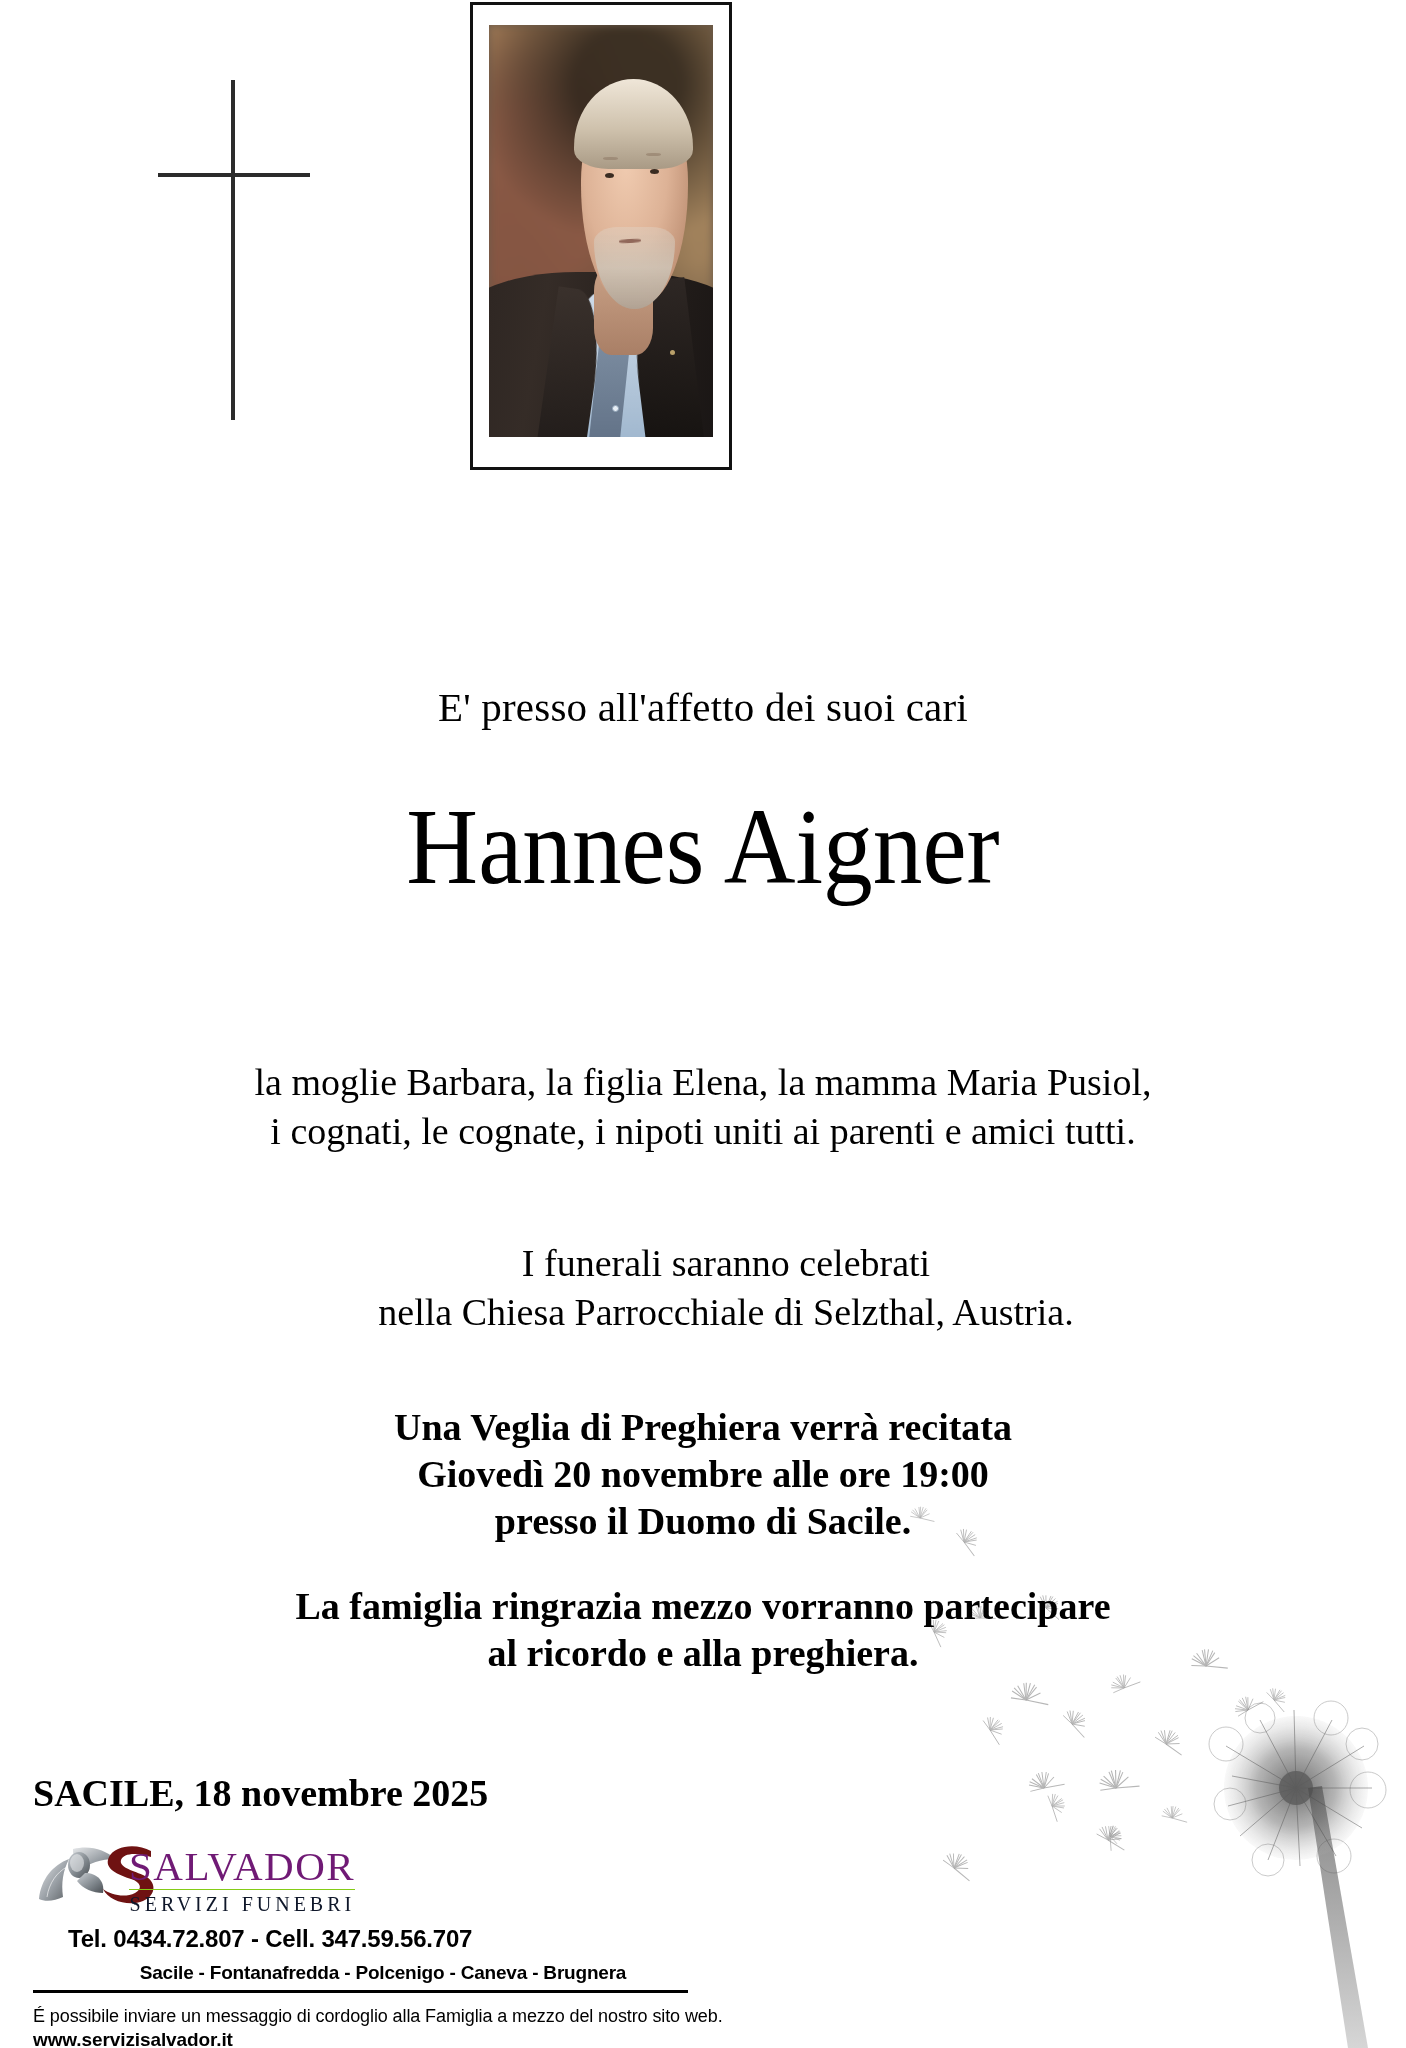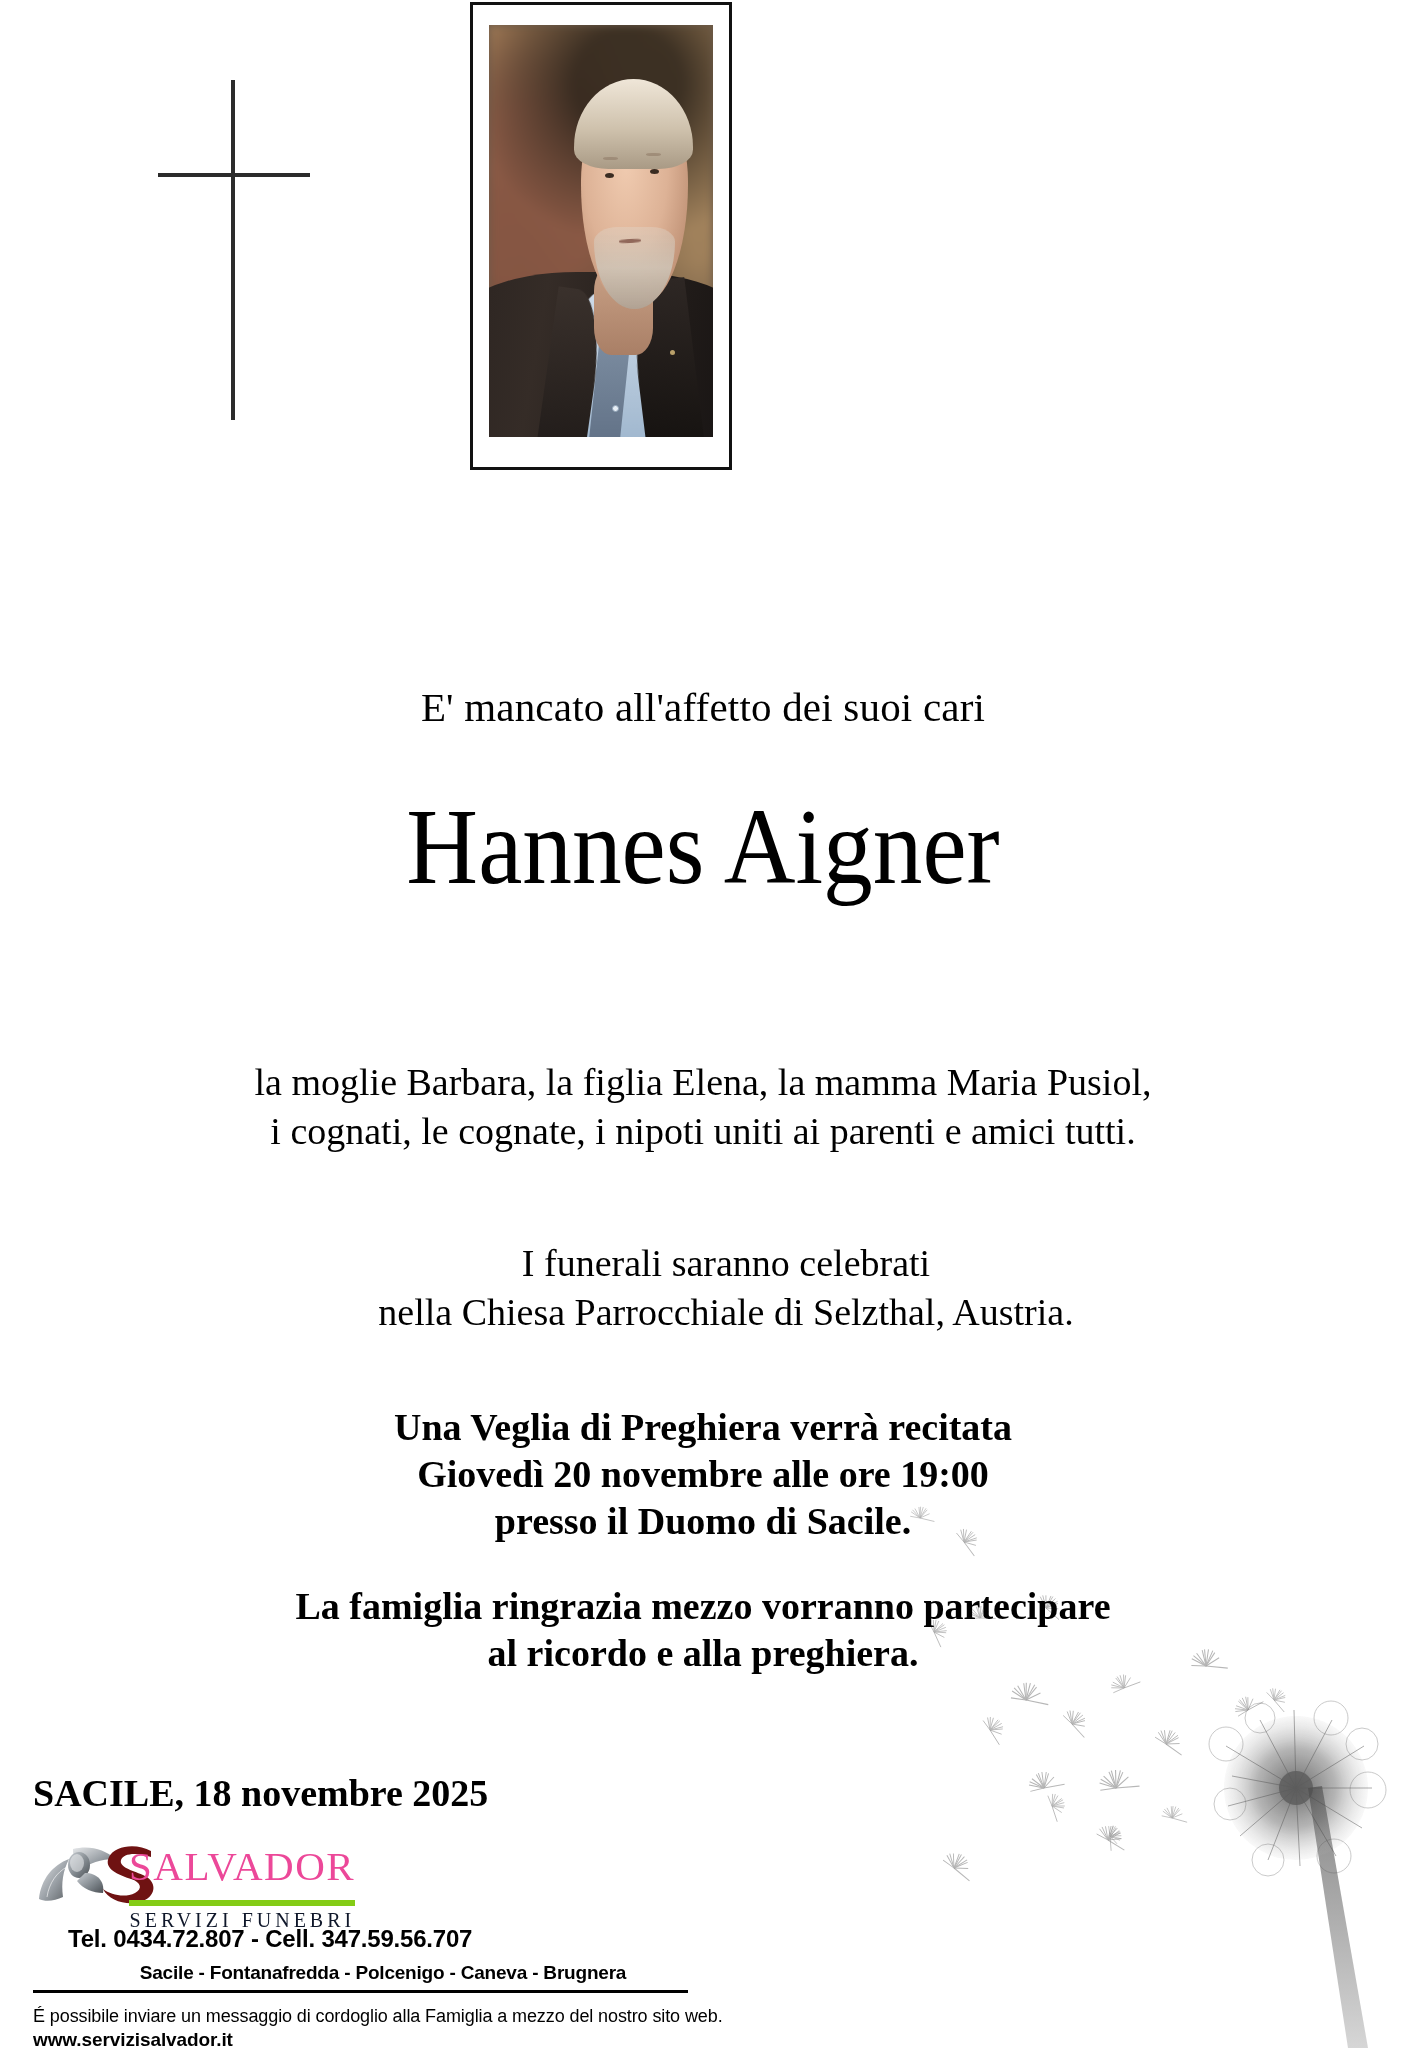"E' mancato all'affetto dei suoi" div.center-text { text: mancato -> presso }
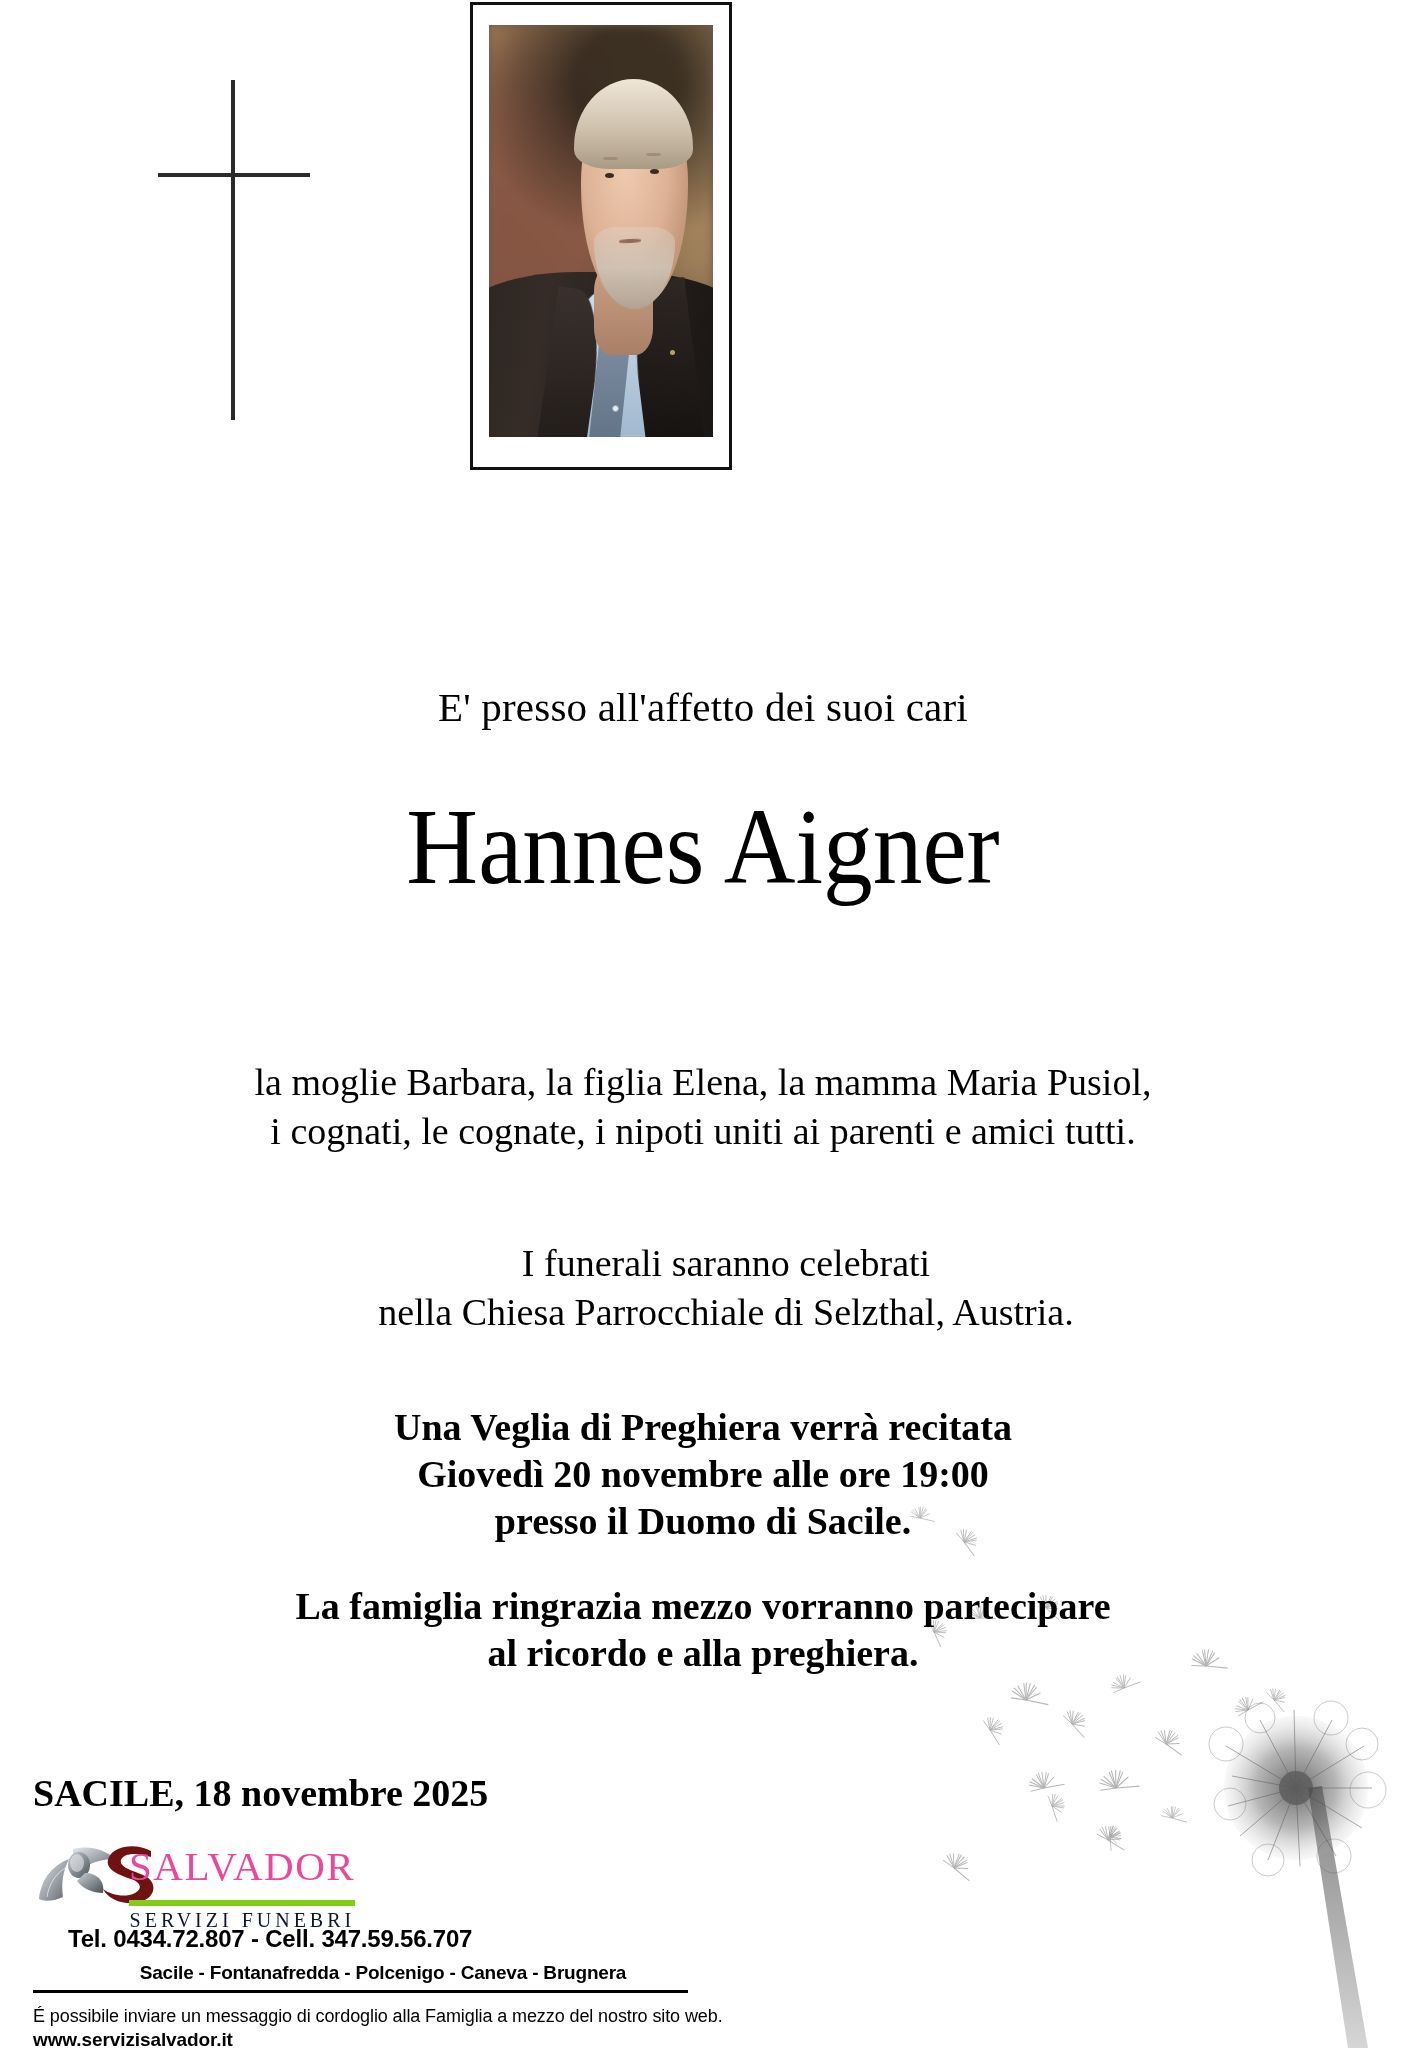"SALVADOR" #logo-salvador { border-bottom: 6px solid #84cc16 -> 1px solid #84cc16; color: #ec4899 -> #701a75; padding-bottom: 13px -> 2px }
